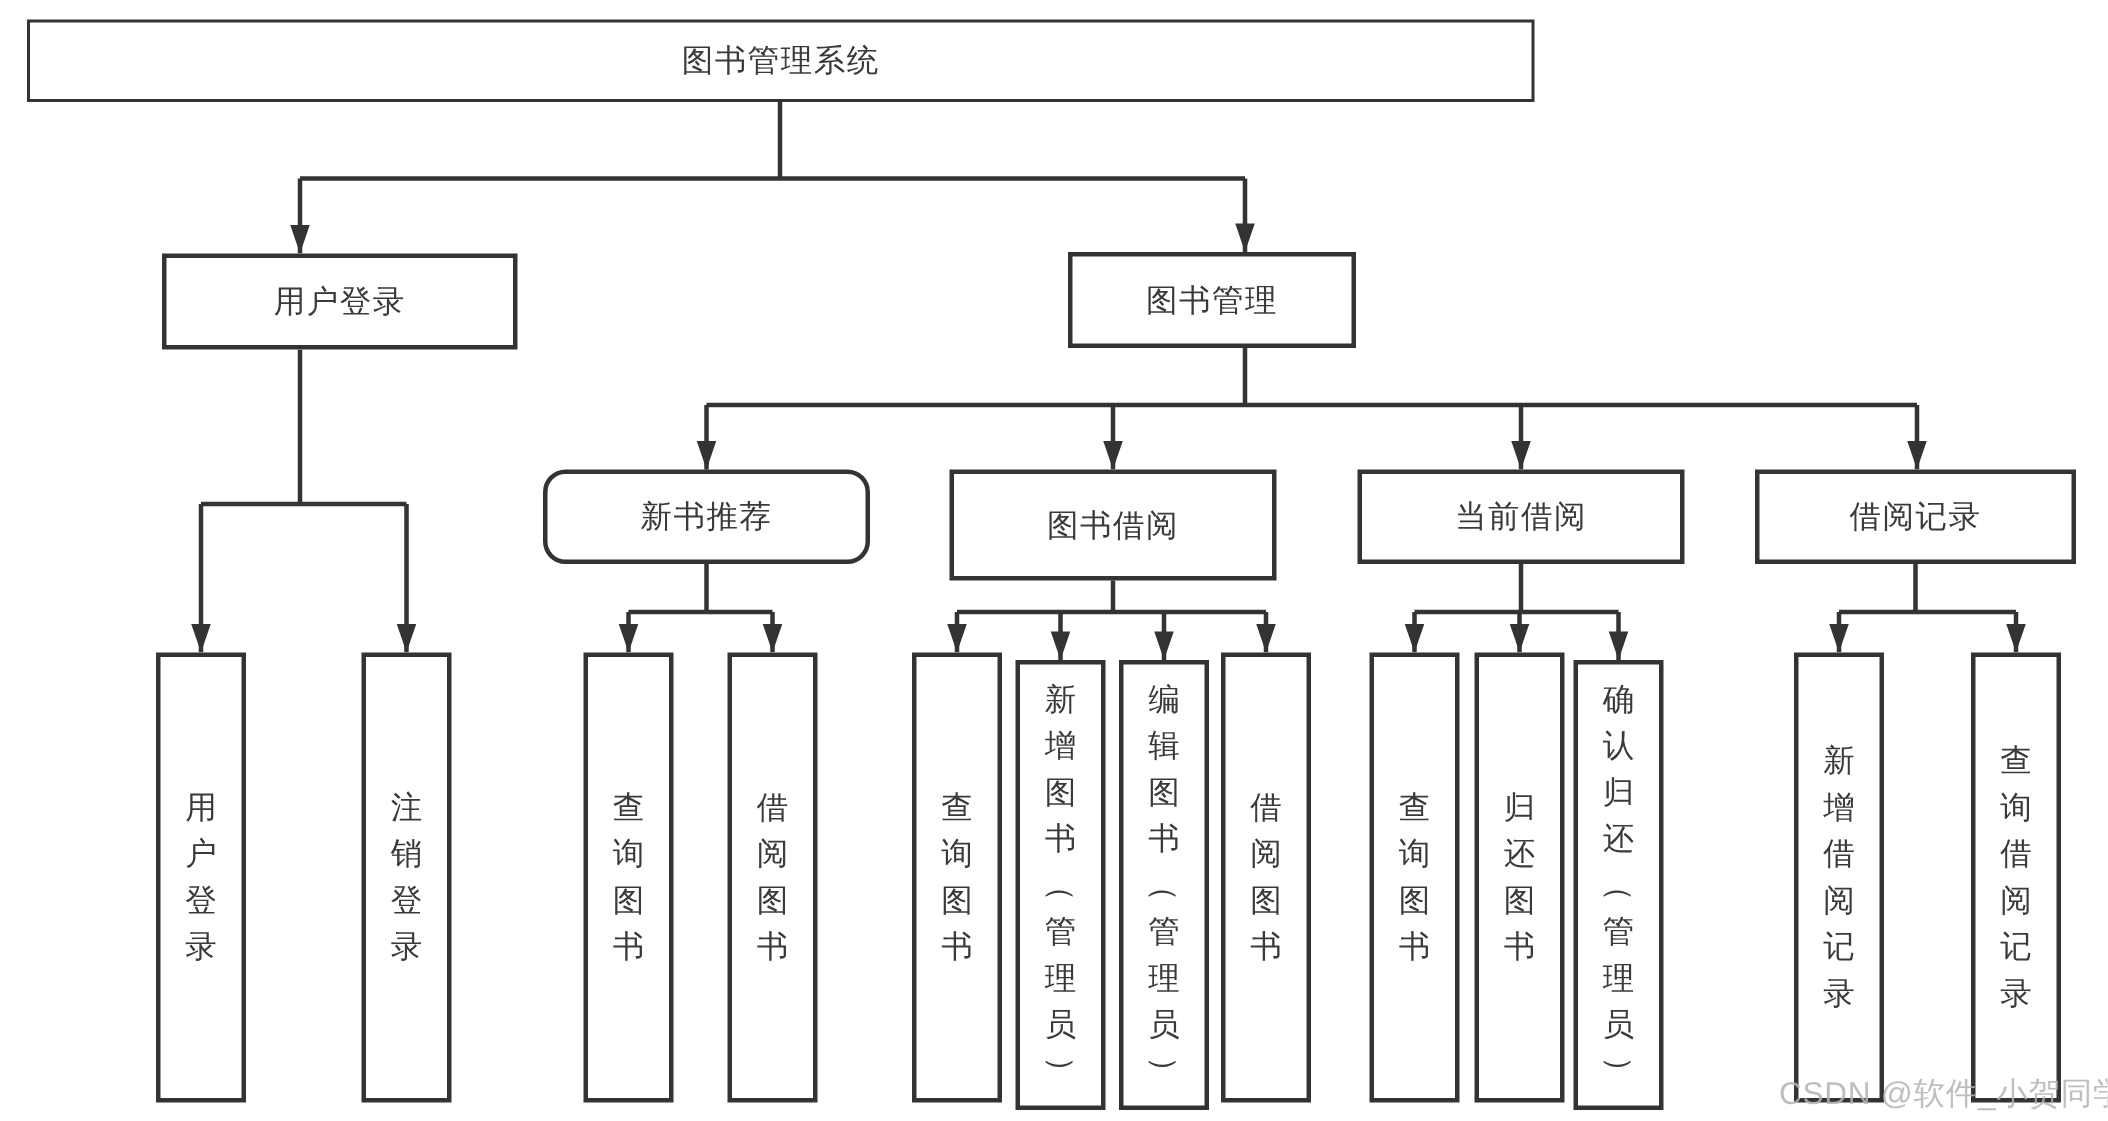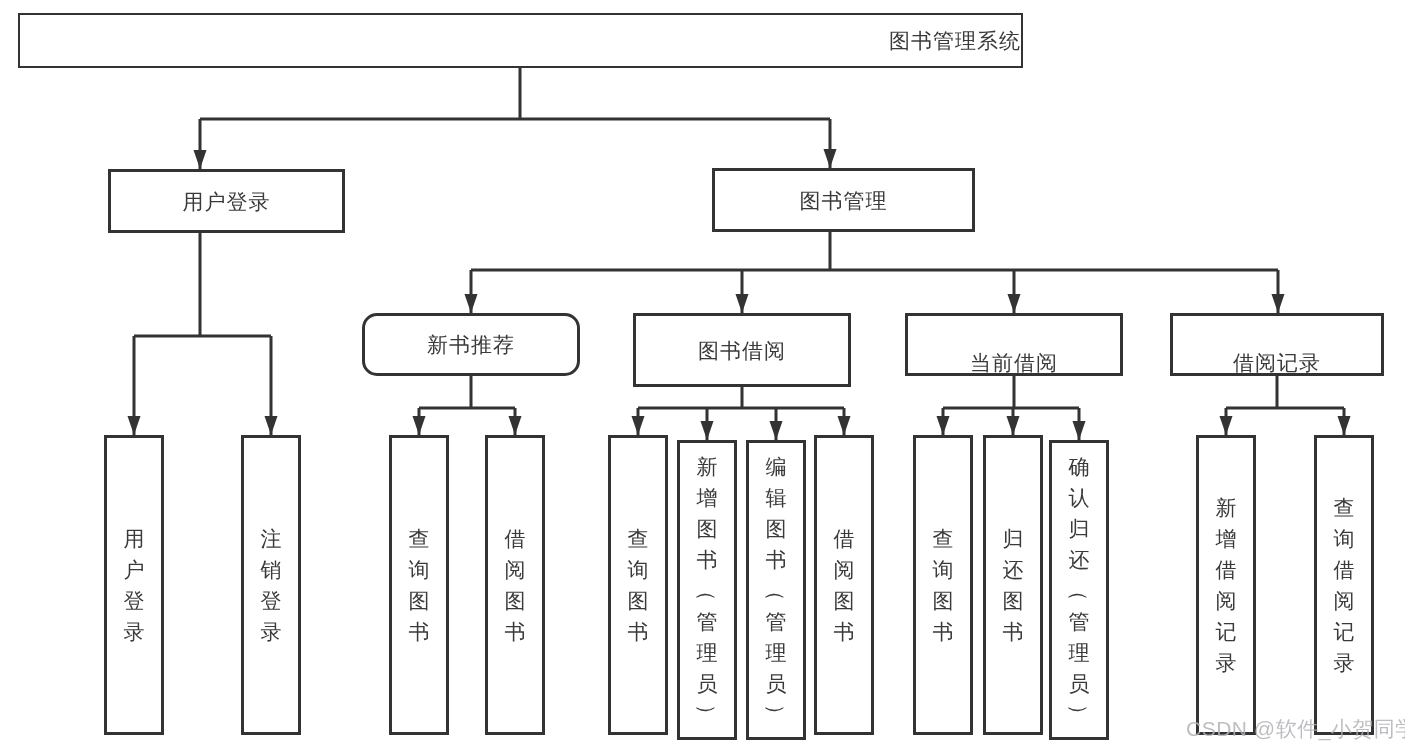"图书管理系统" div.node { justify-content: flex-end -> none }
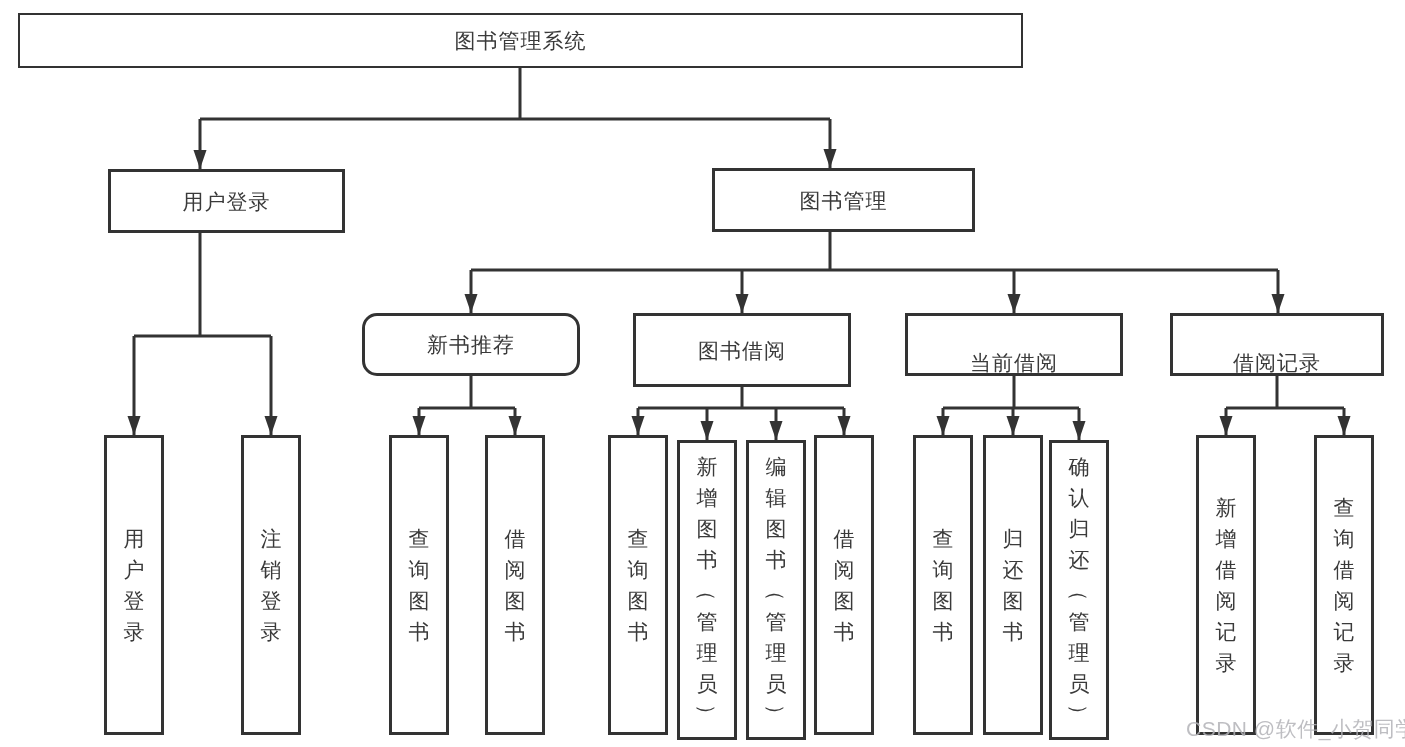"图书管理" div.node { width: 263px -> 192px }
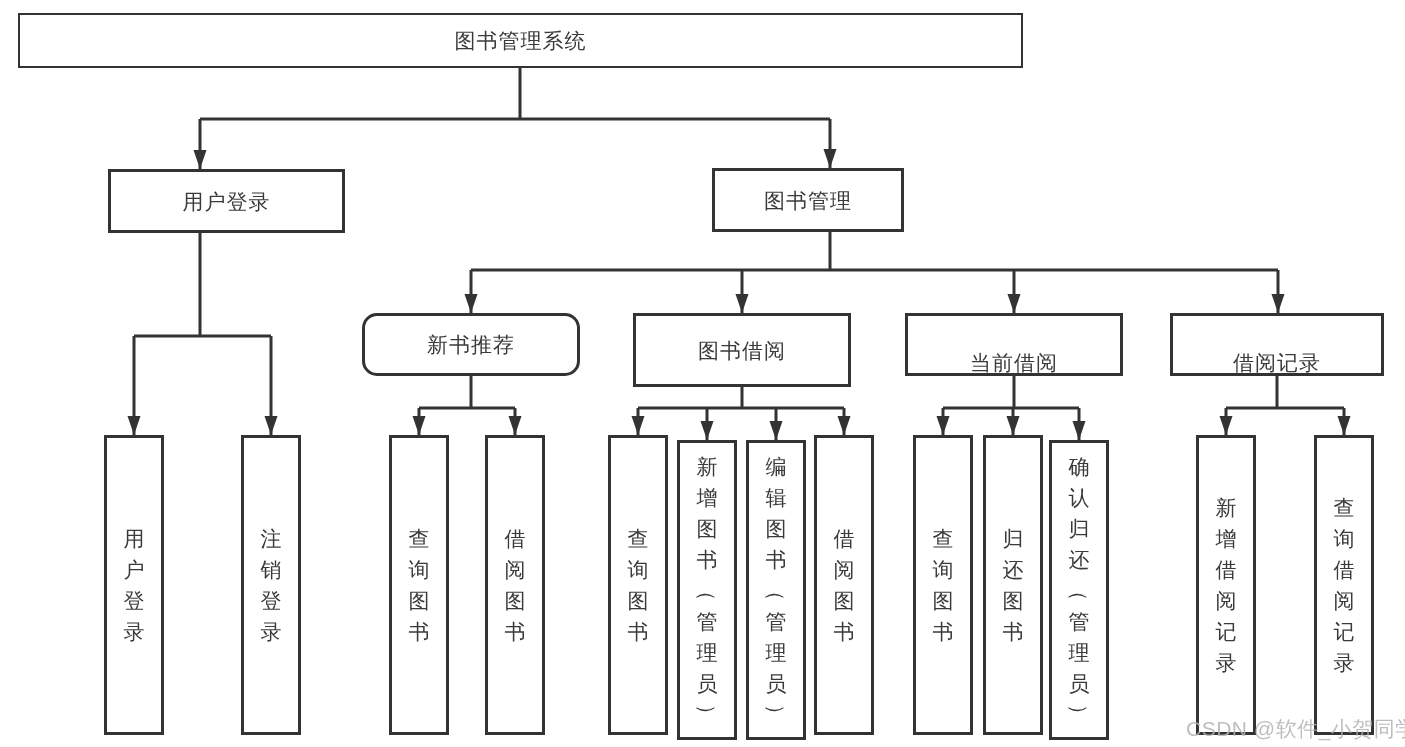"当前借阅" div.node { align-items: flex-end -> none }
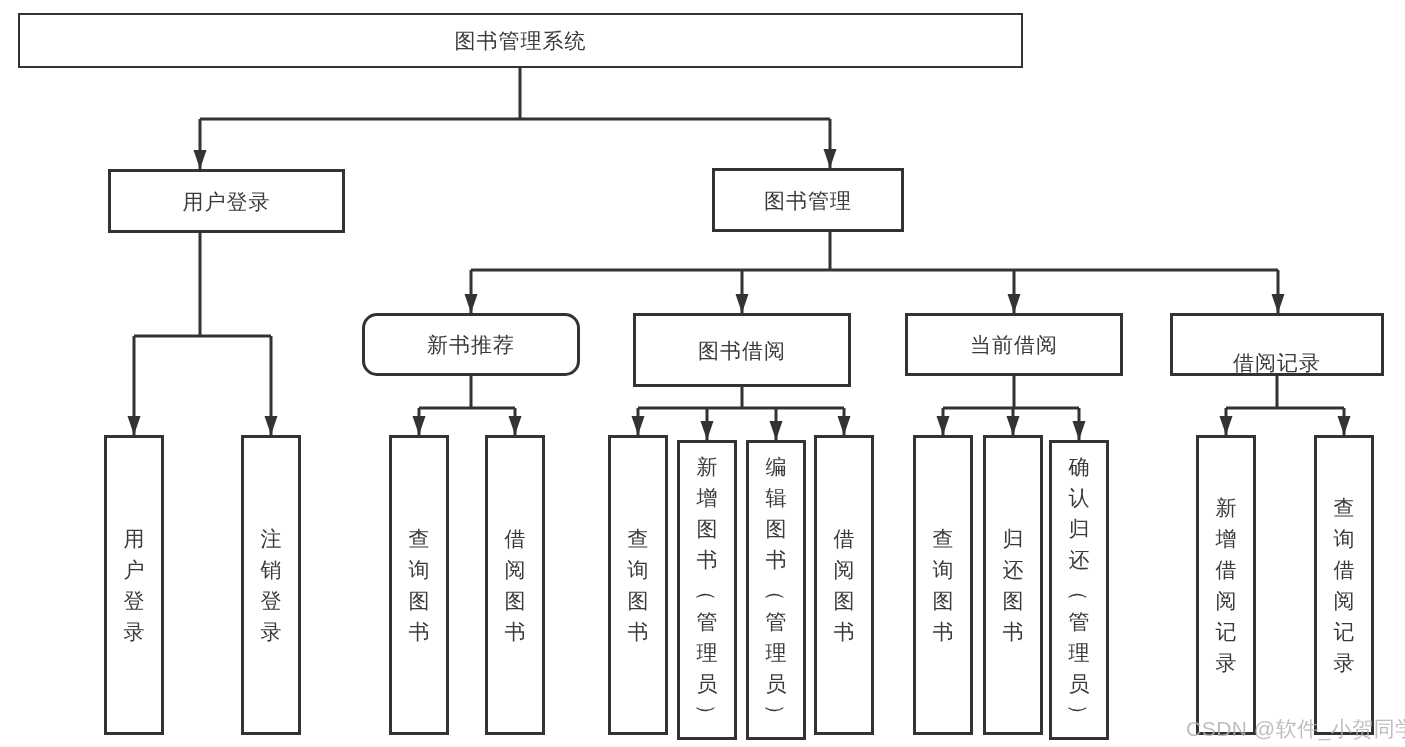"借阅记录" div.node { align-items: flex-end -> none }
